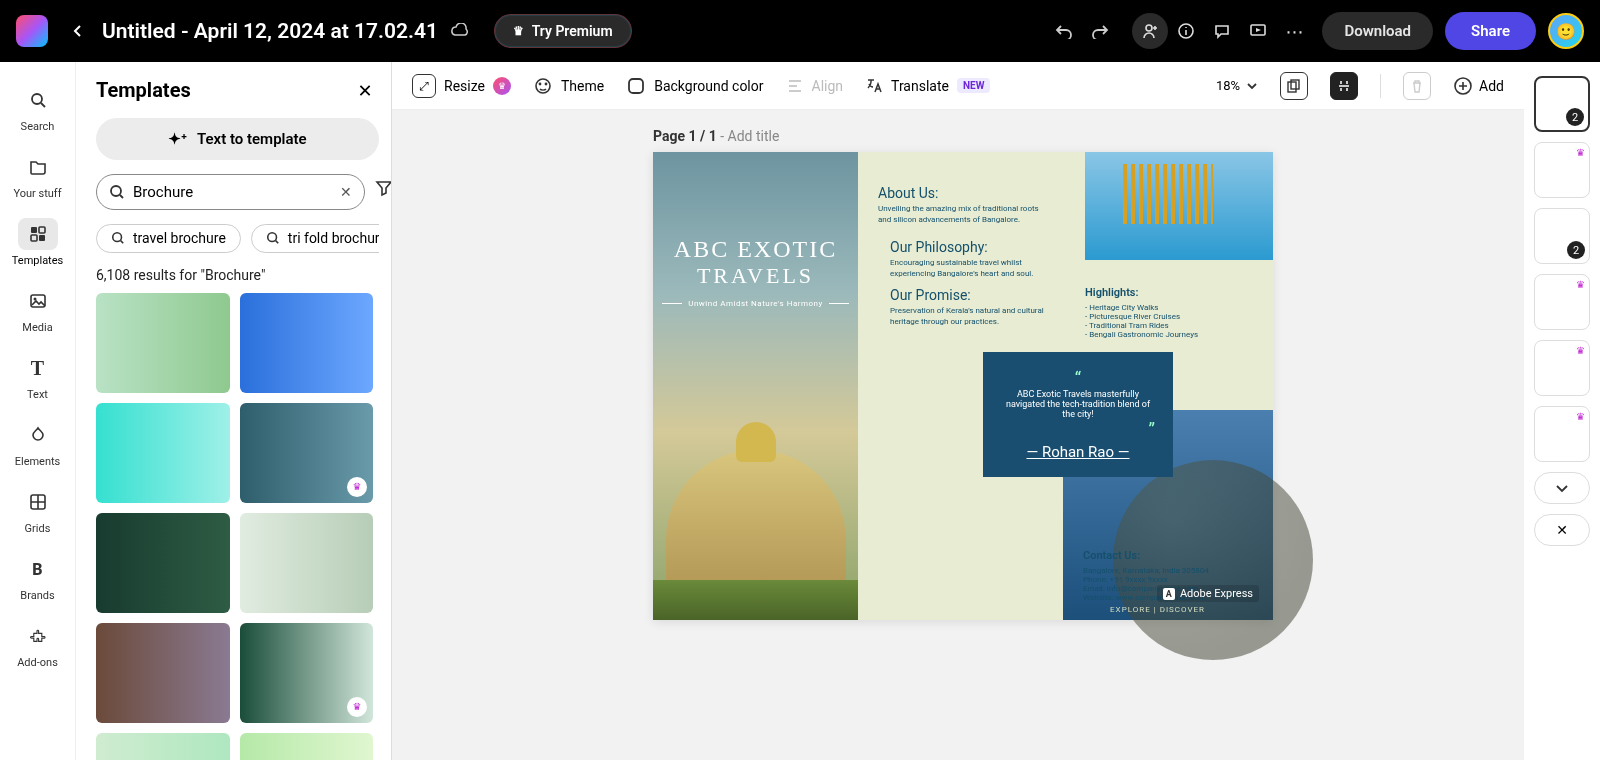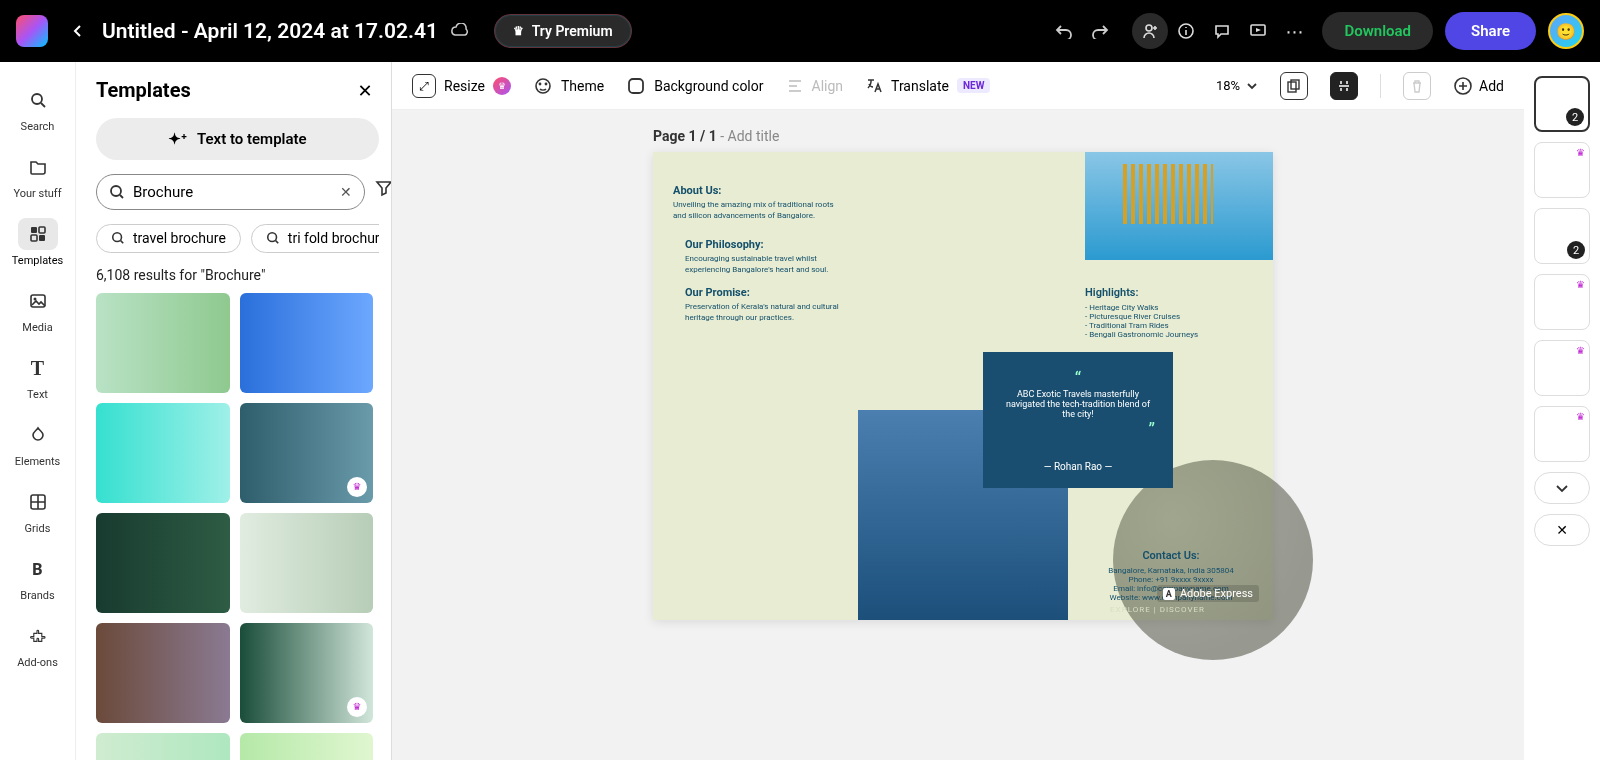"Download" .download-btn { color: #22c55e -> #e5e5e5 }
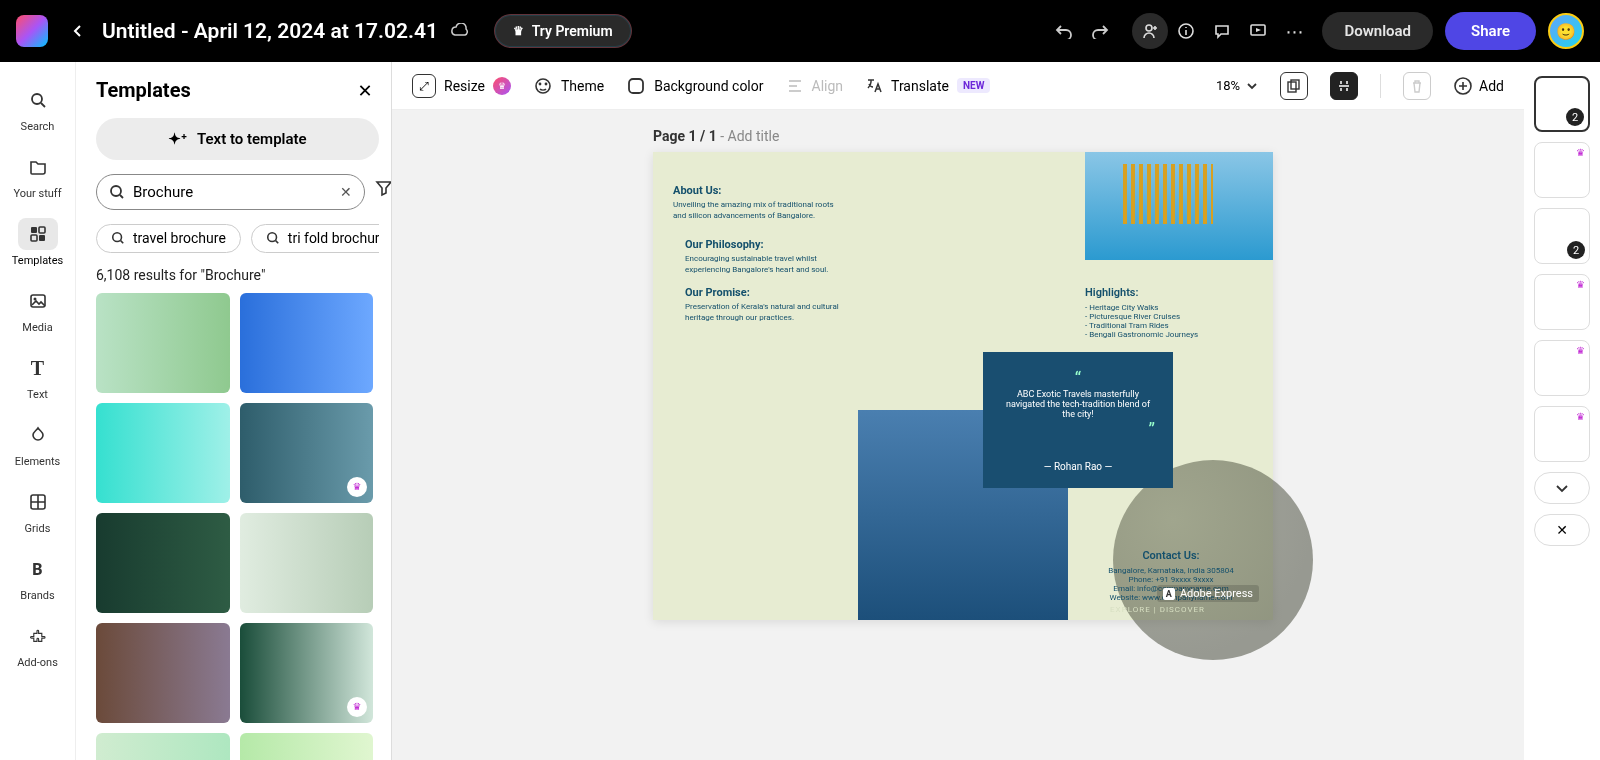"About Us:" .sec h4 { font-size: 11px -> 14px; font-weight: 700 -> 400 }
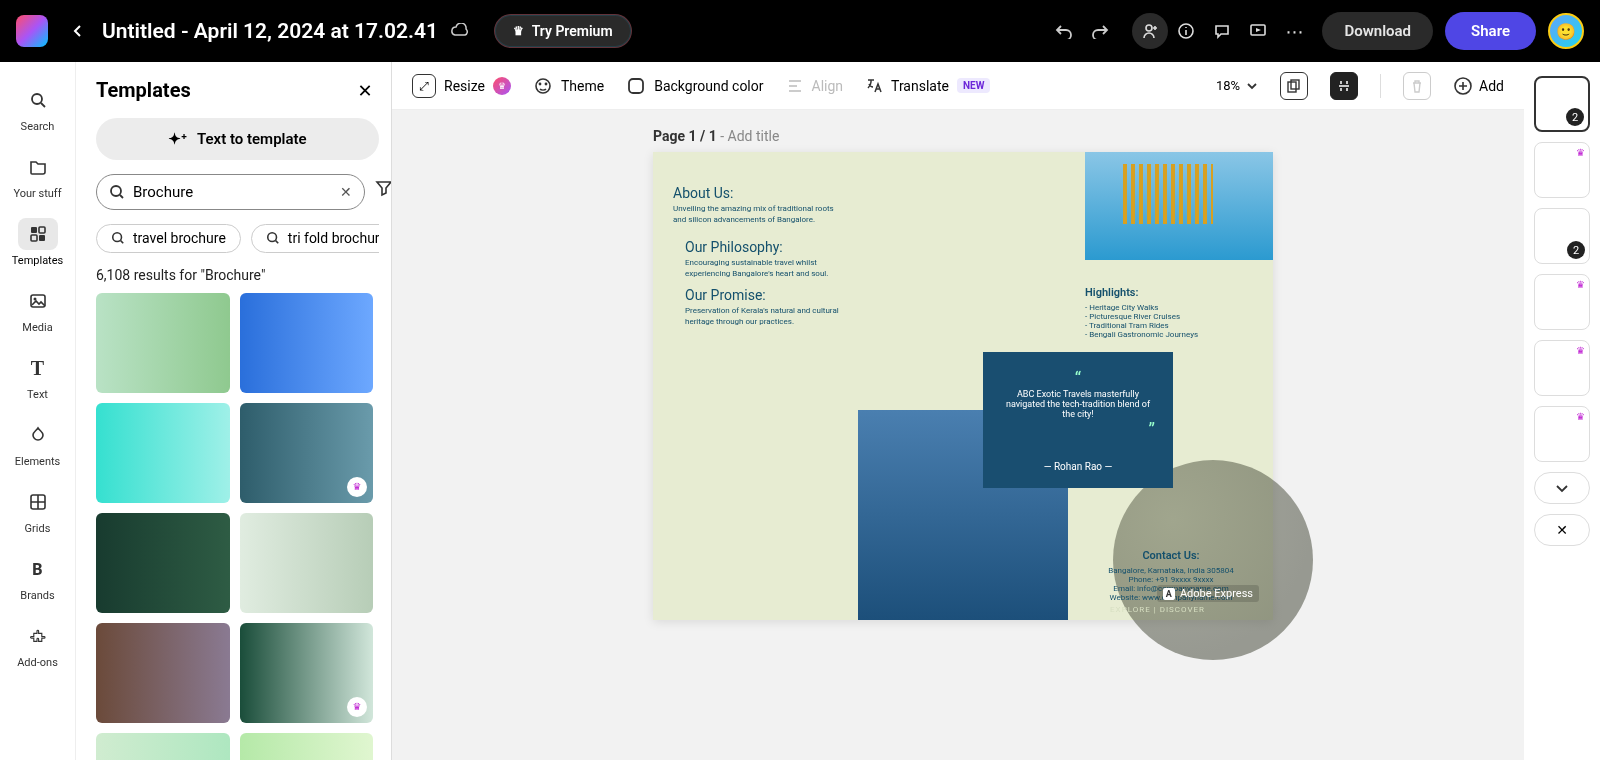"ABC EXOTIC" div.ab-left { html: none -> <div> <div>ABC EXOTIC</div> <div>TRAVELS</div> <div><span></span><span>Unwind Amidst Nature's Harmony</span><span></span></div> <div></div> <div></div> </div> }
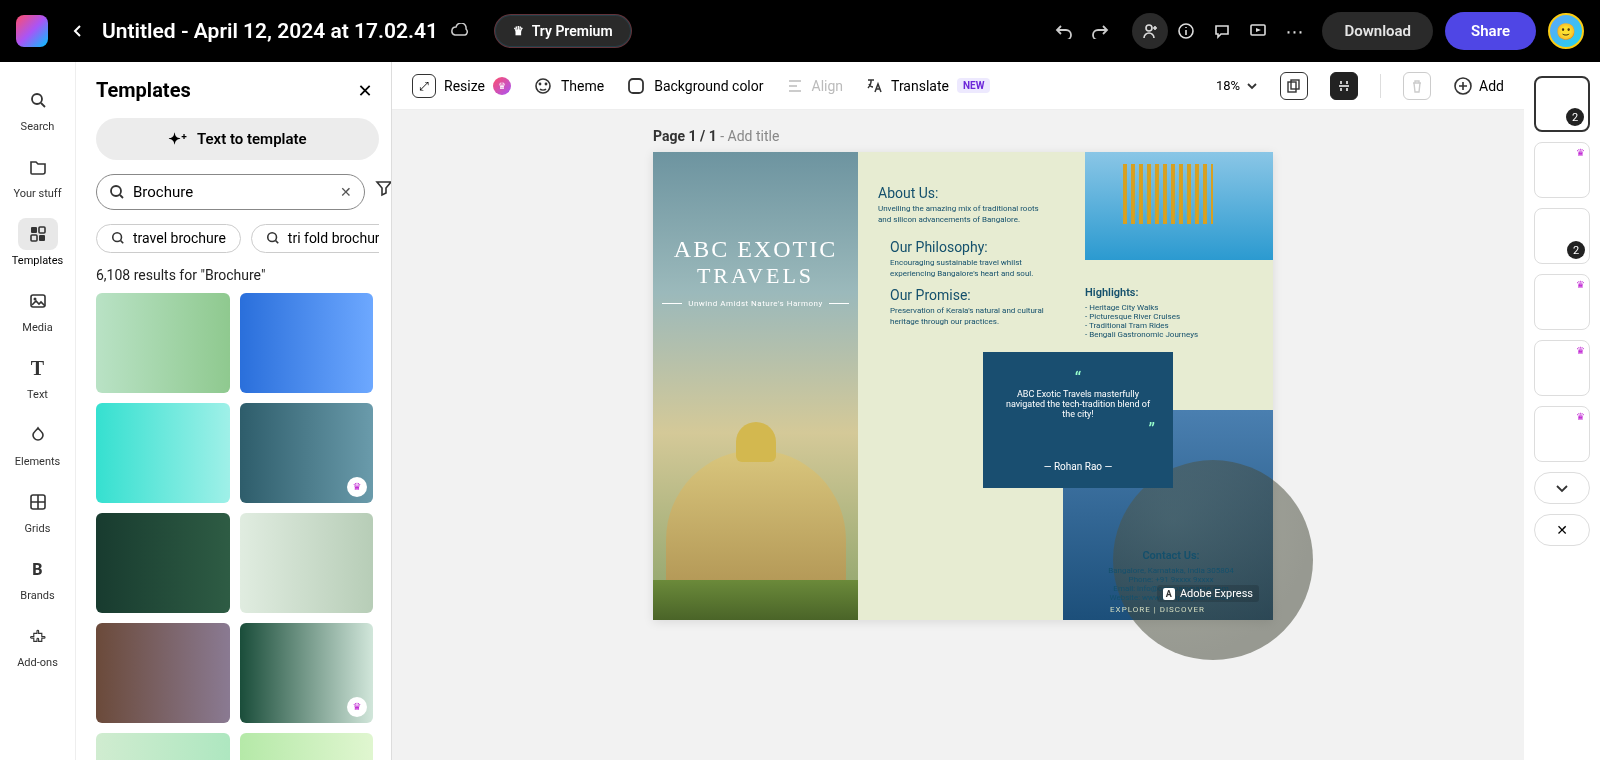"— Rohan Rao —" .quote .auth { font-size: 10px -> 15px; margin-top: 21px -> 3px; text-decoration: none -> underline }
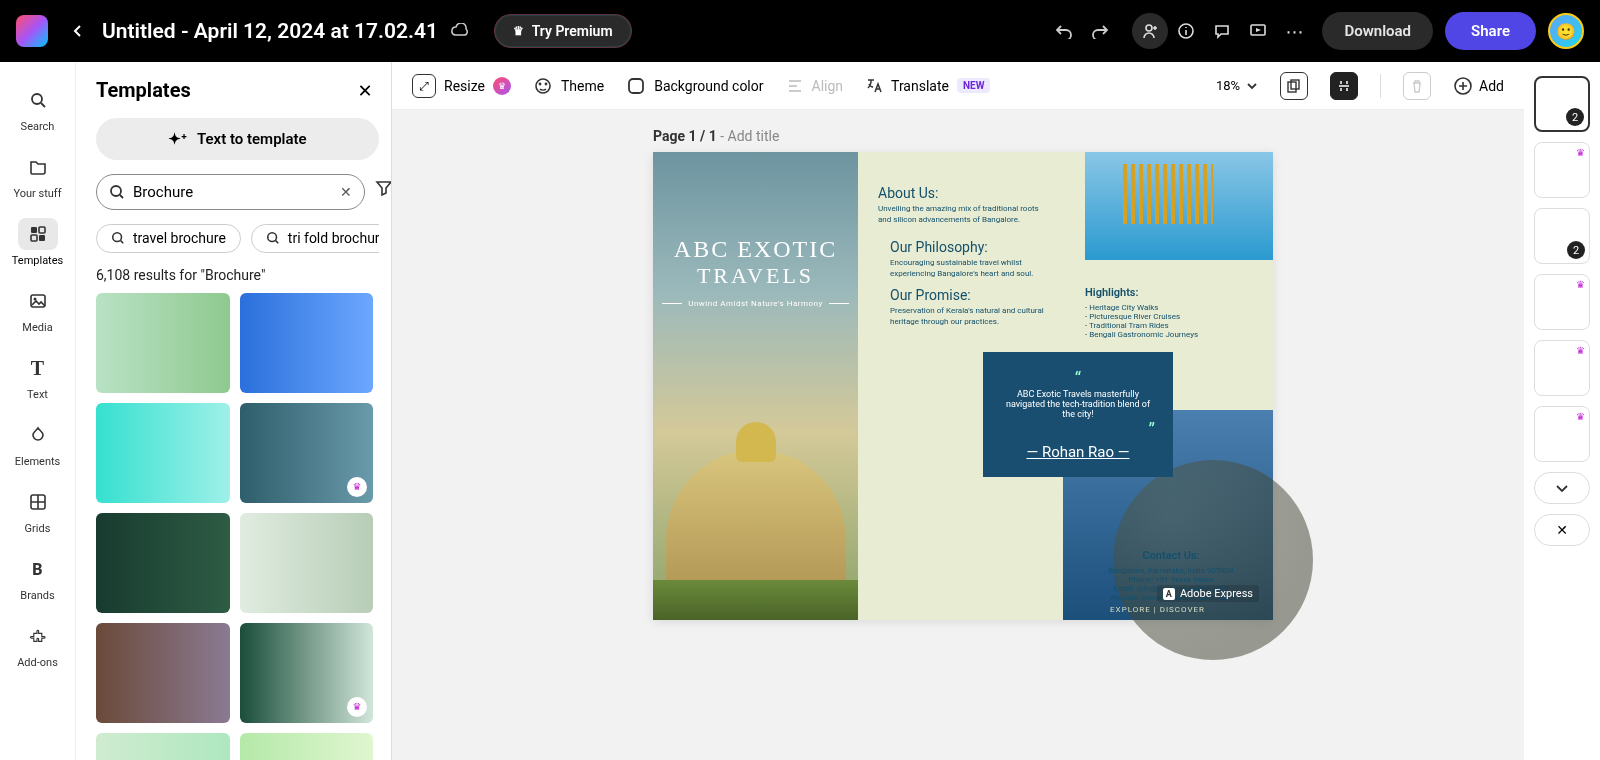"Contact Us:" .contact { text-align: center -> none }
